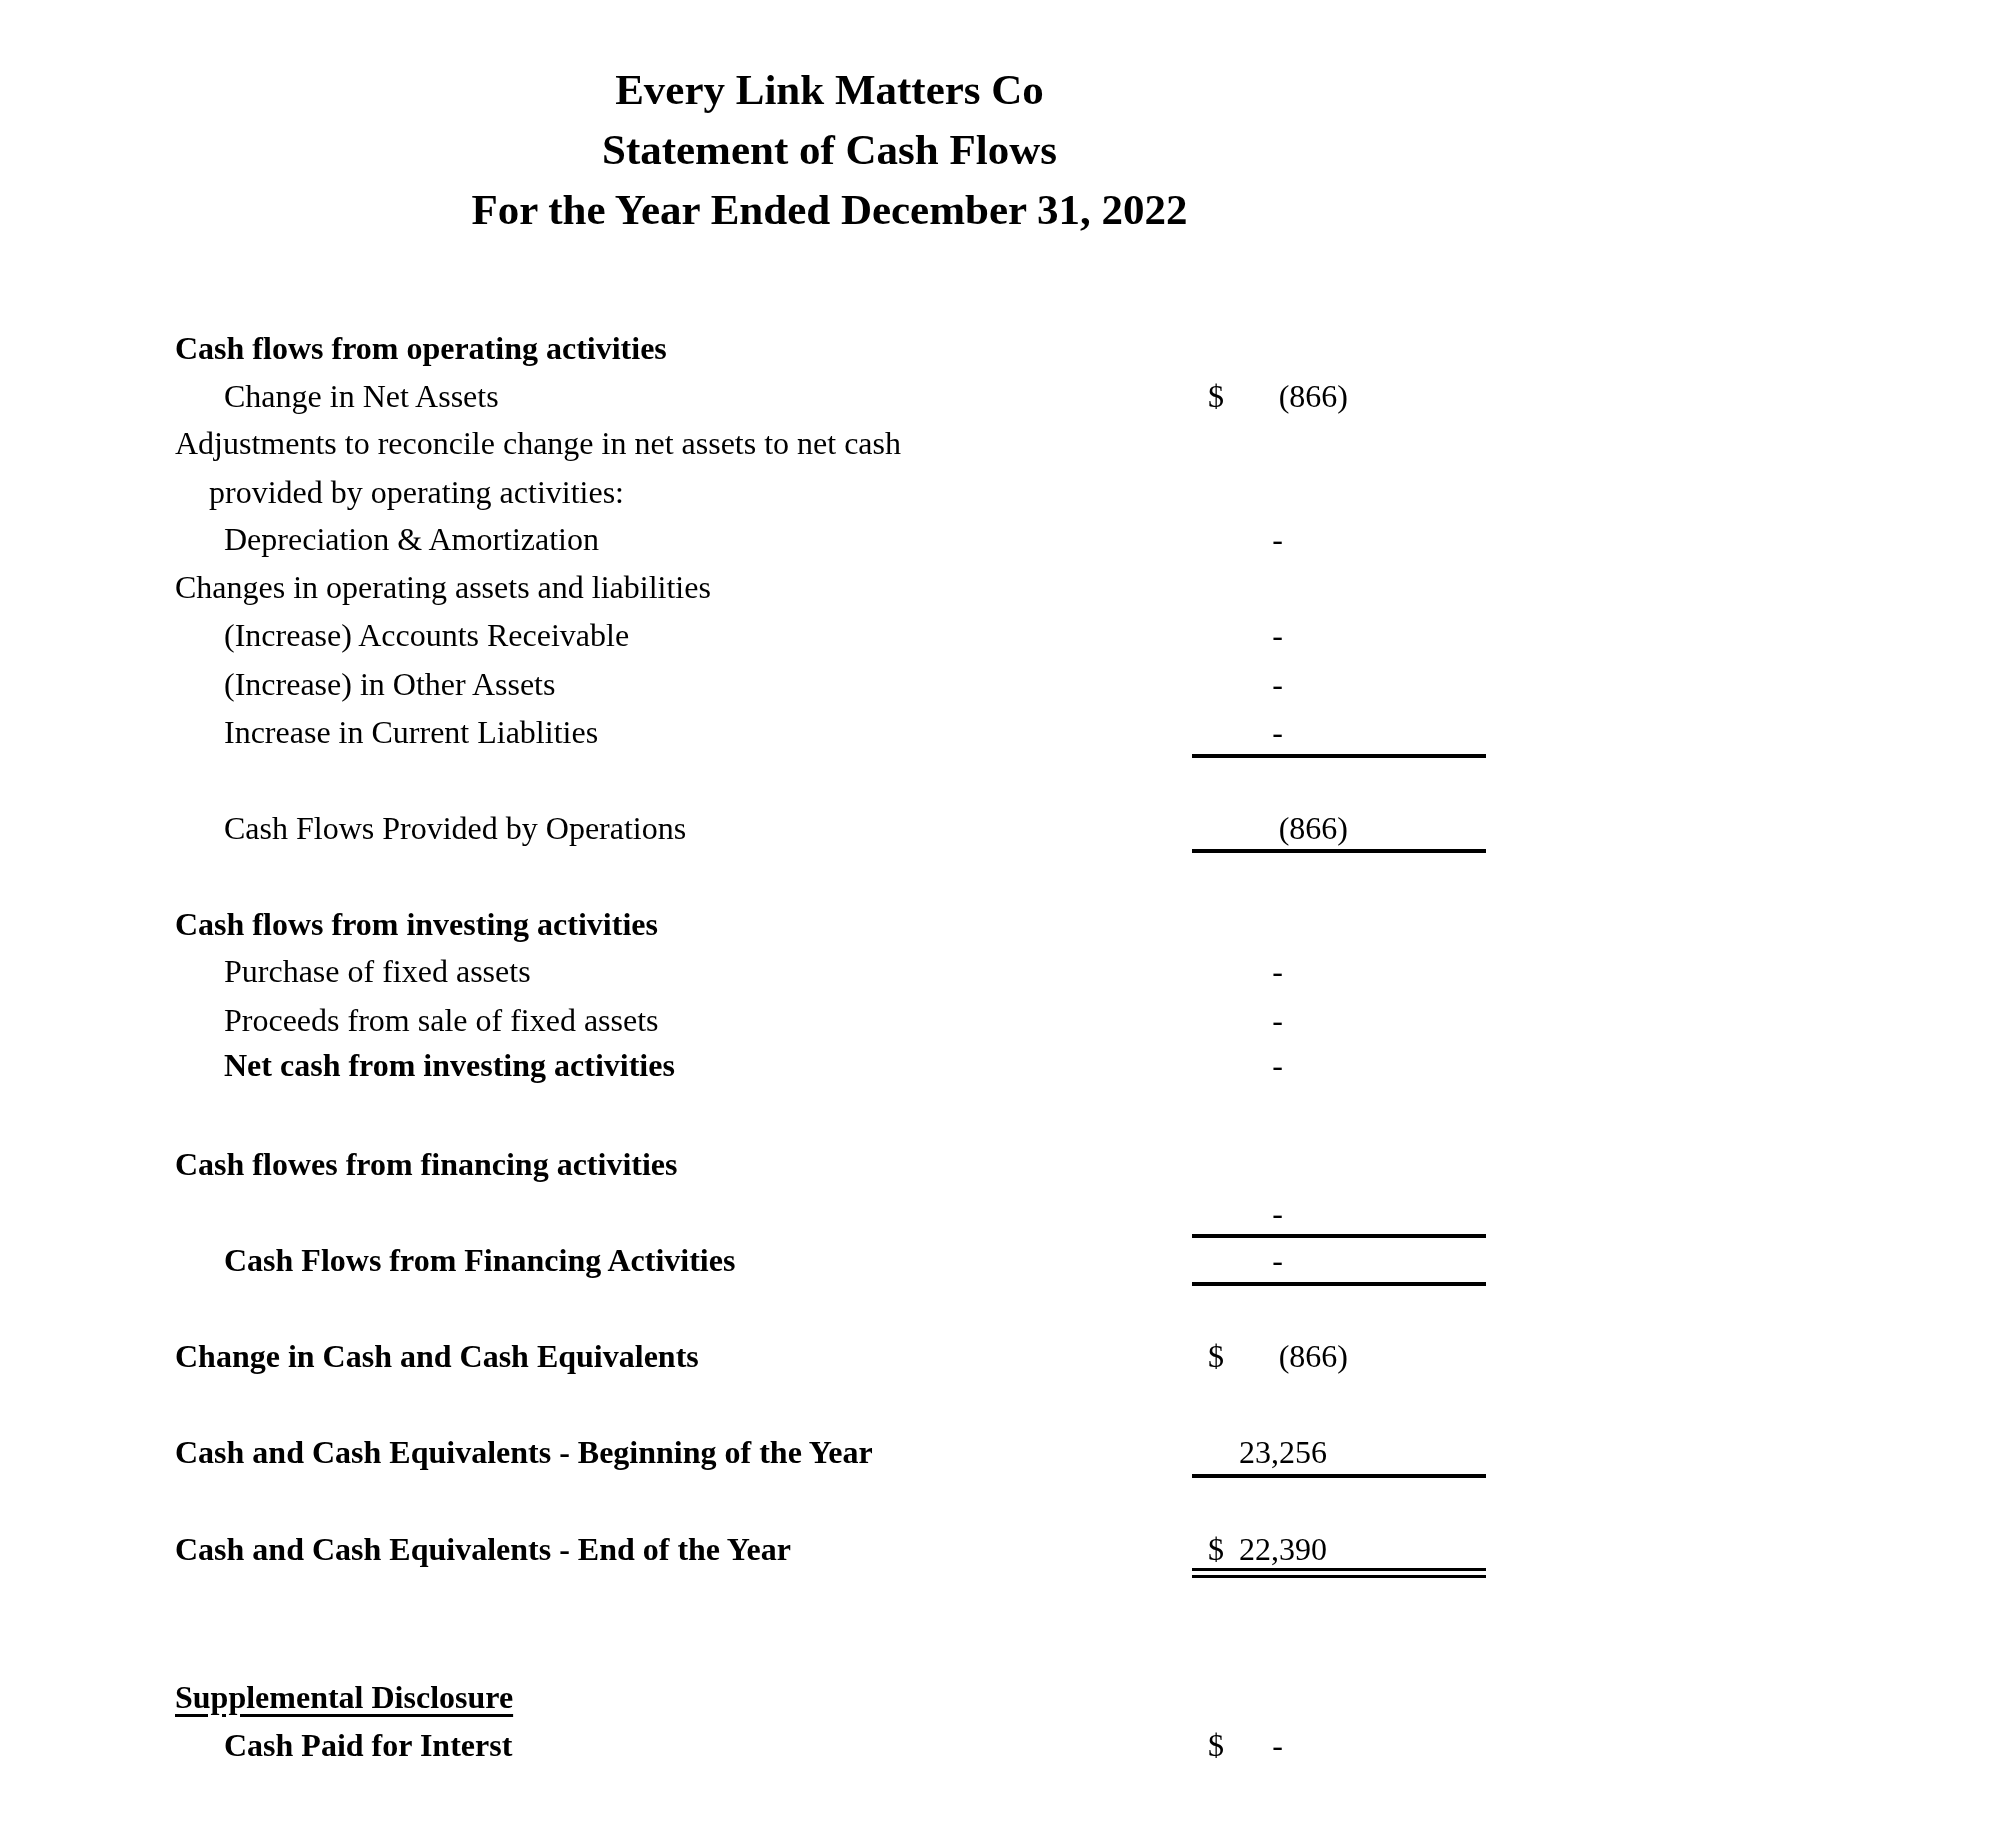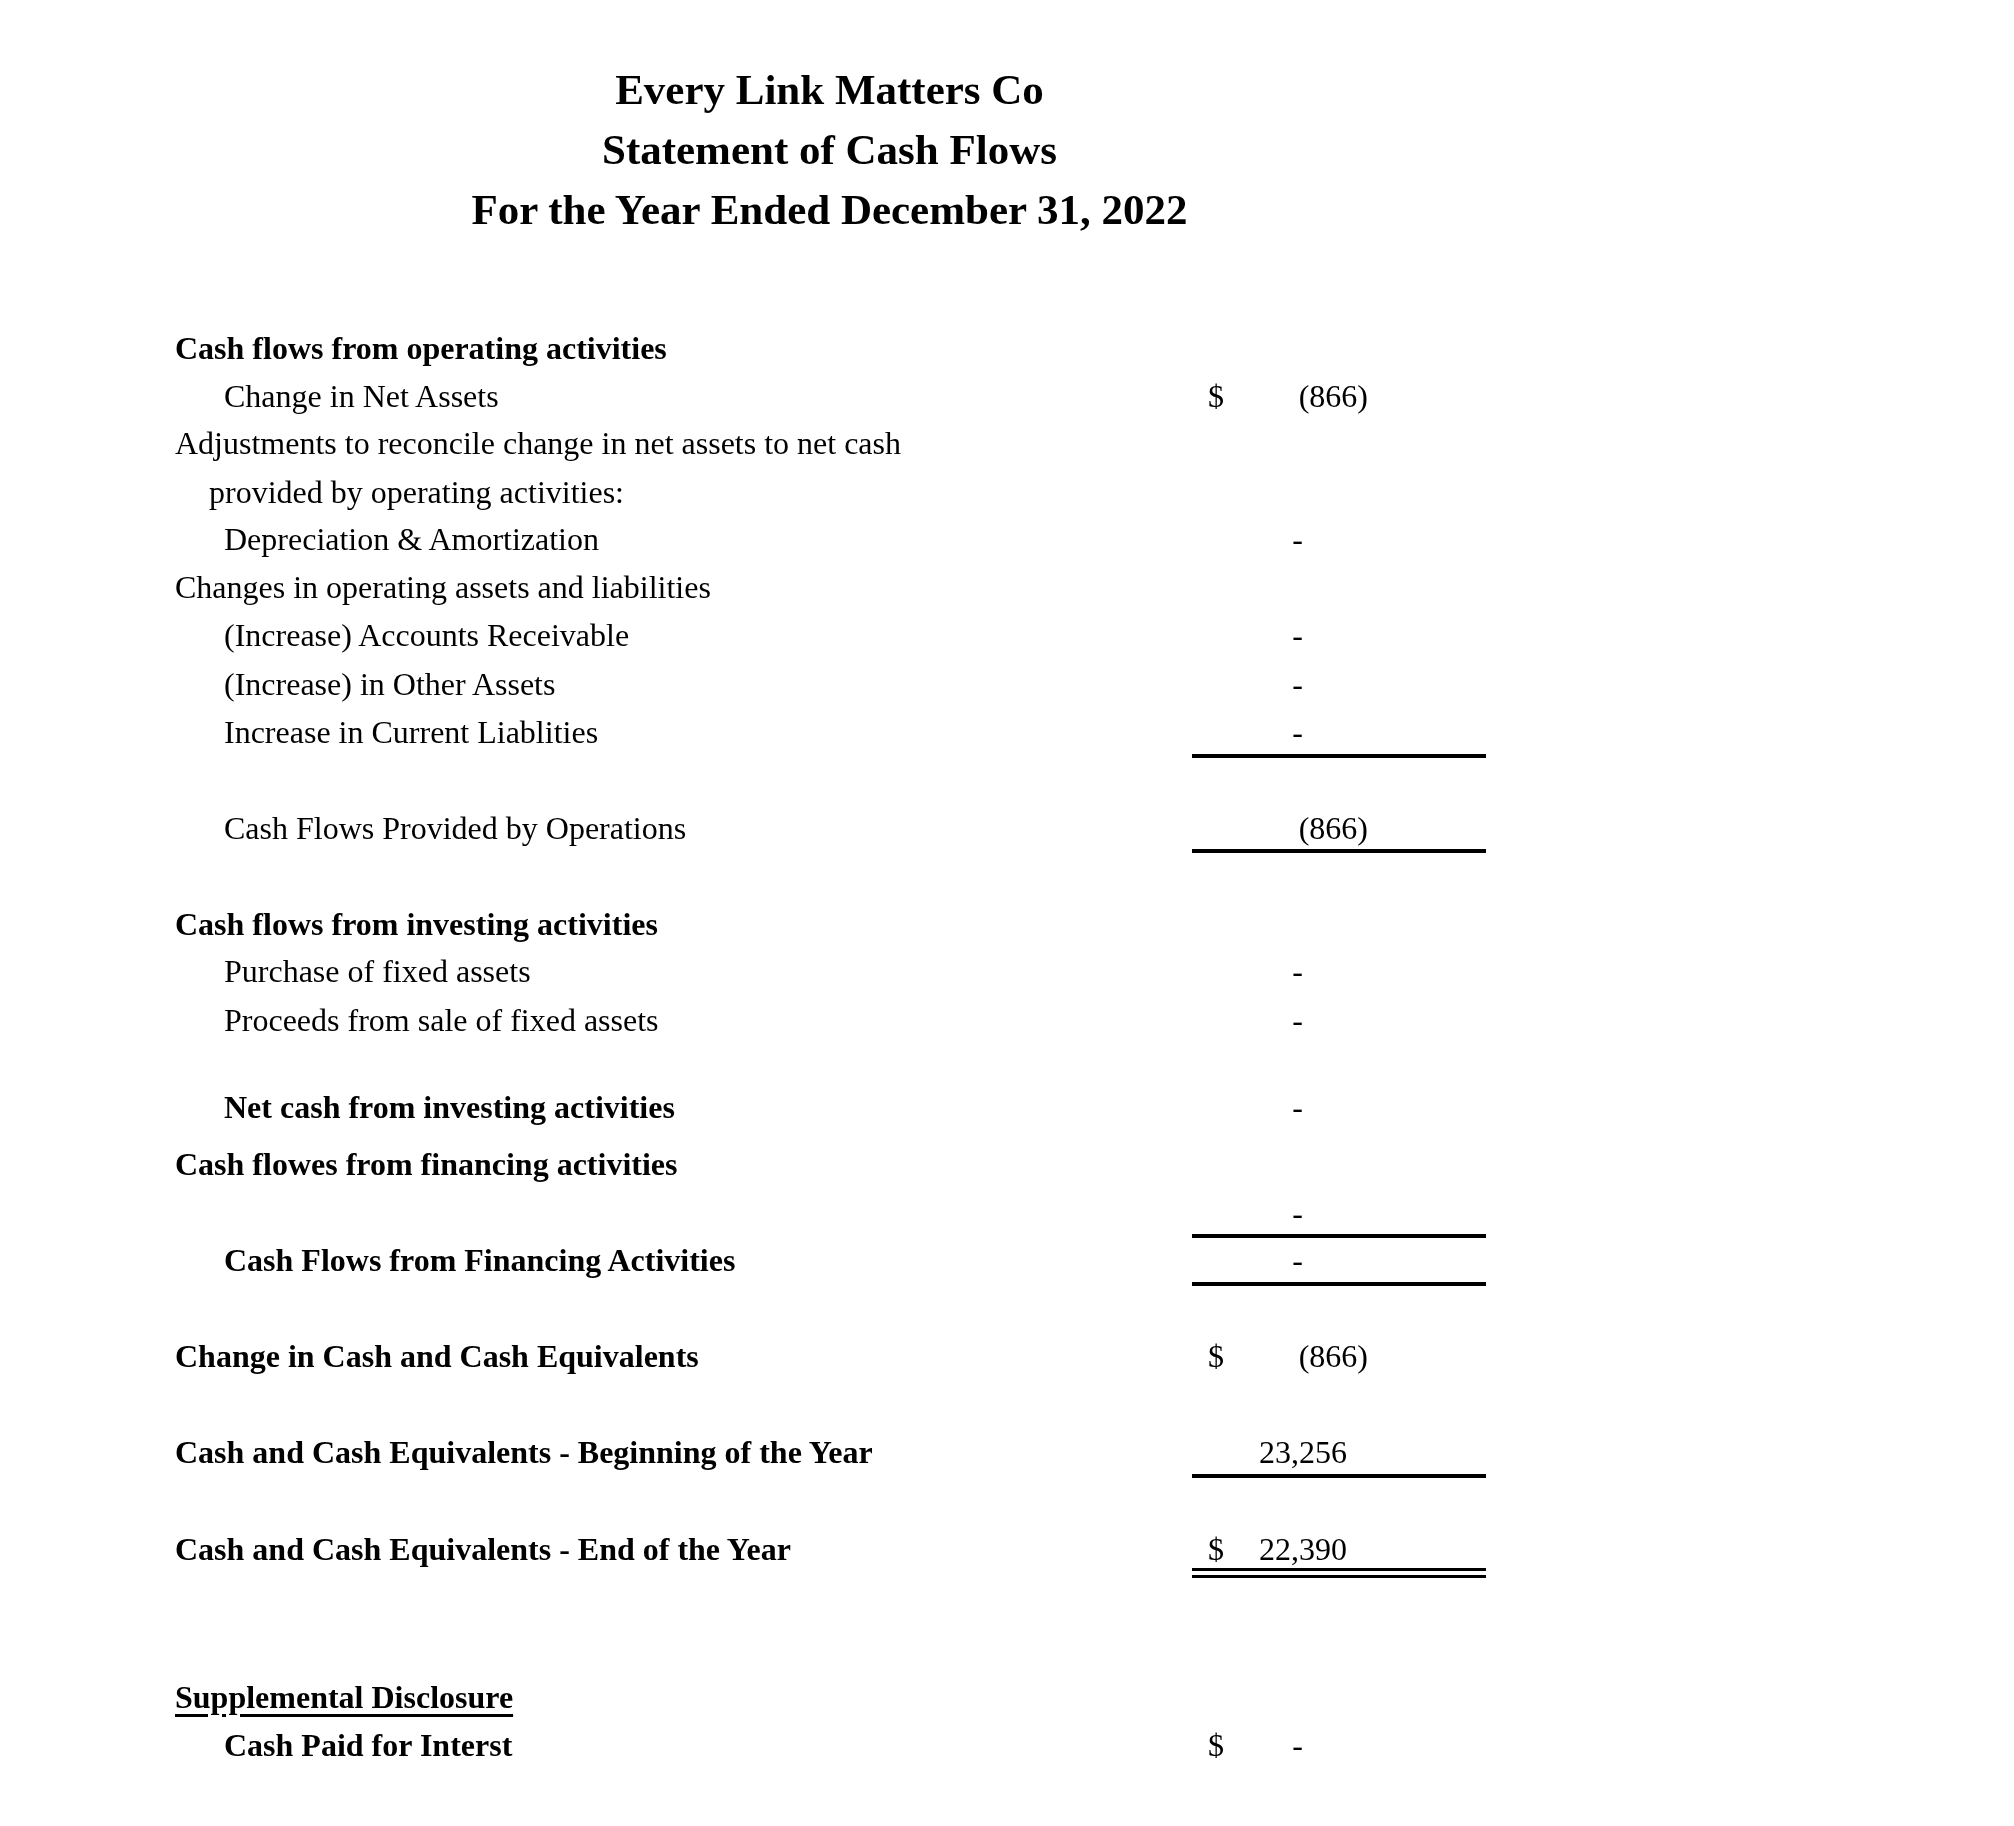"Cash flows from operating activities" .row { padding-left: 20px -> none }
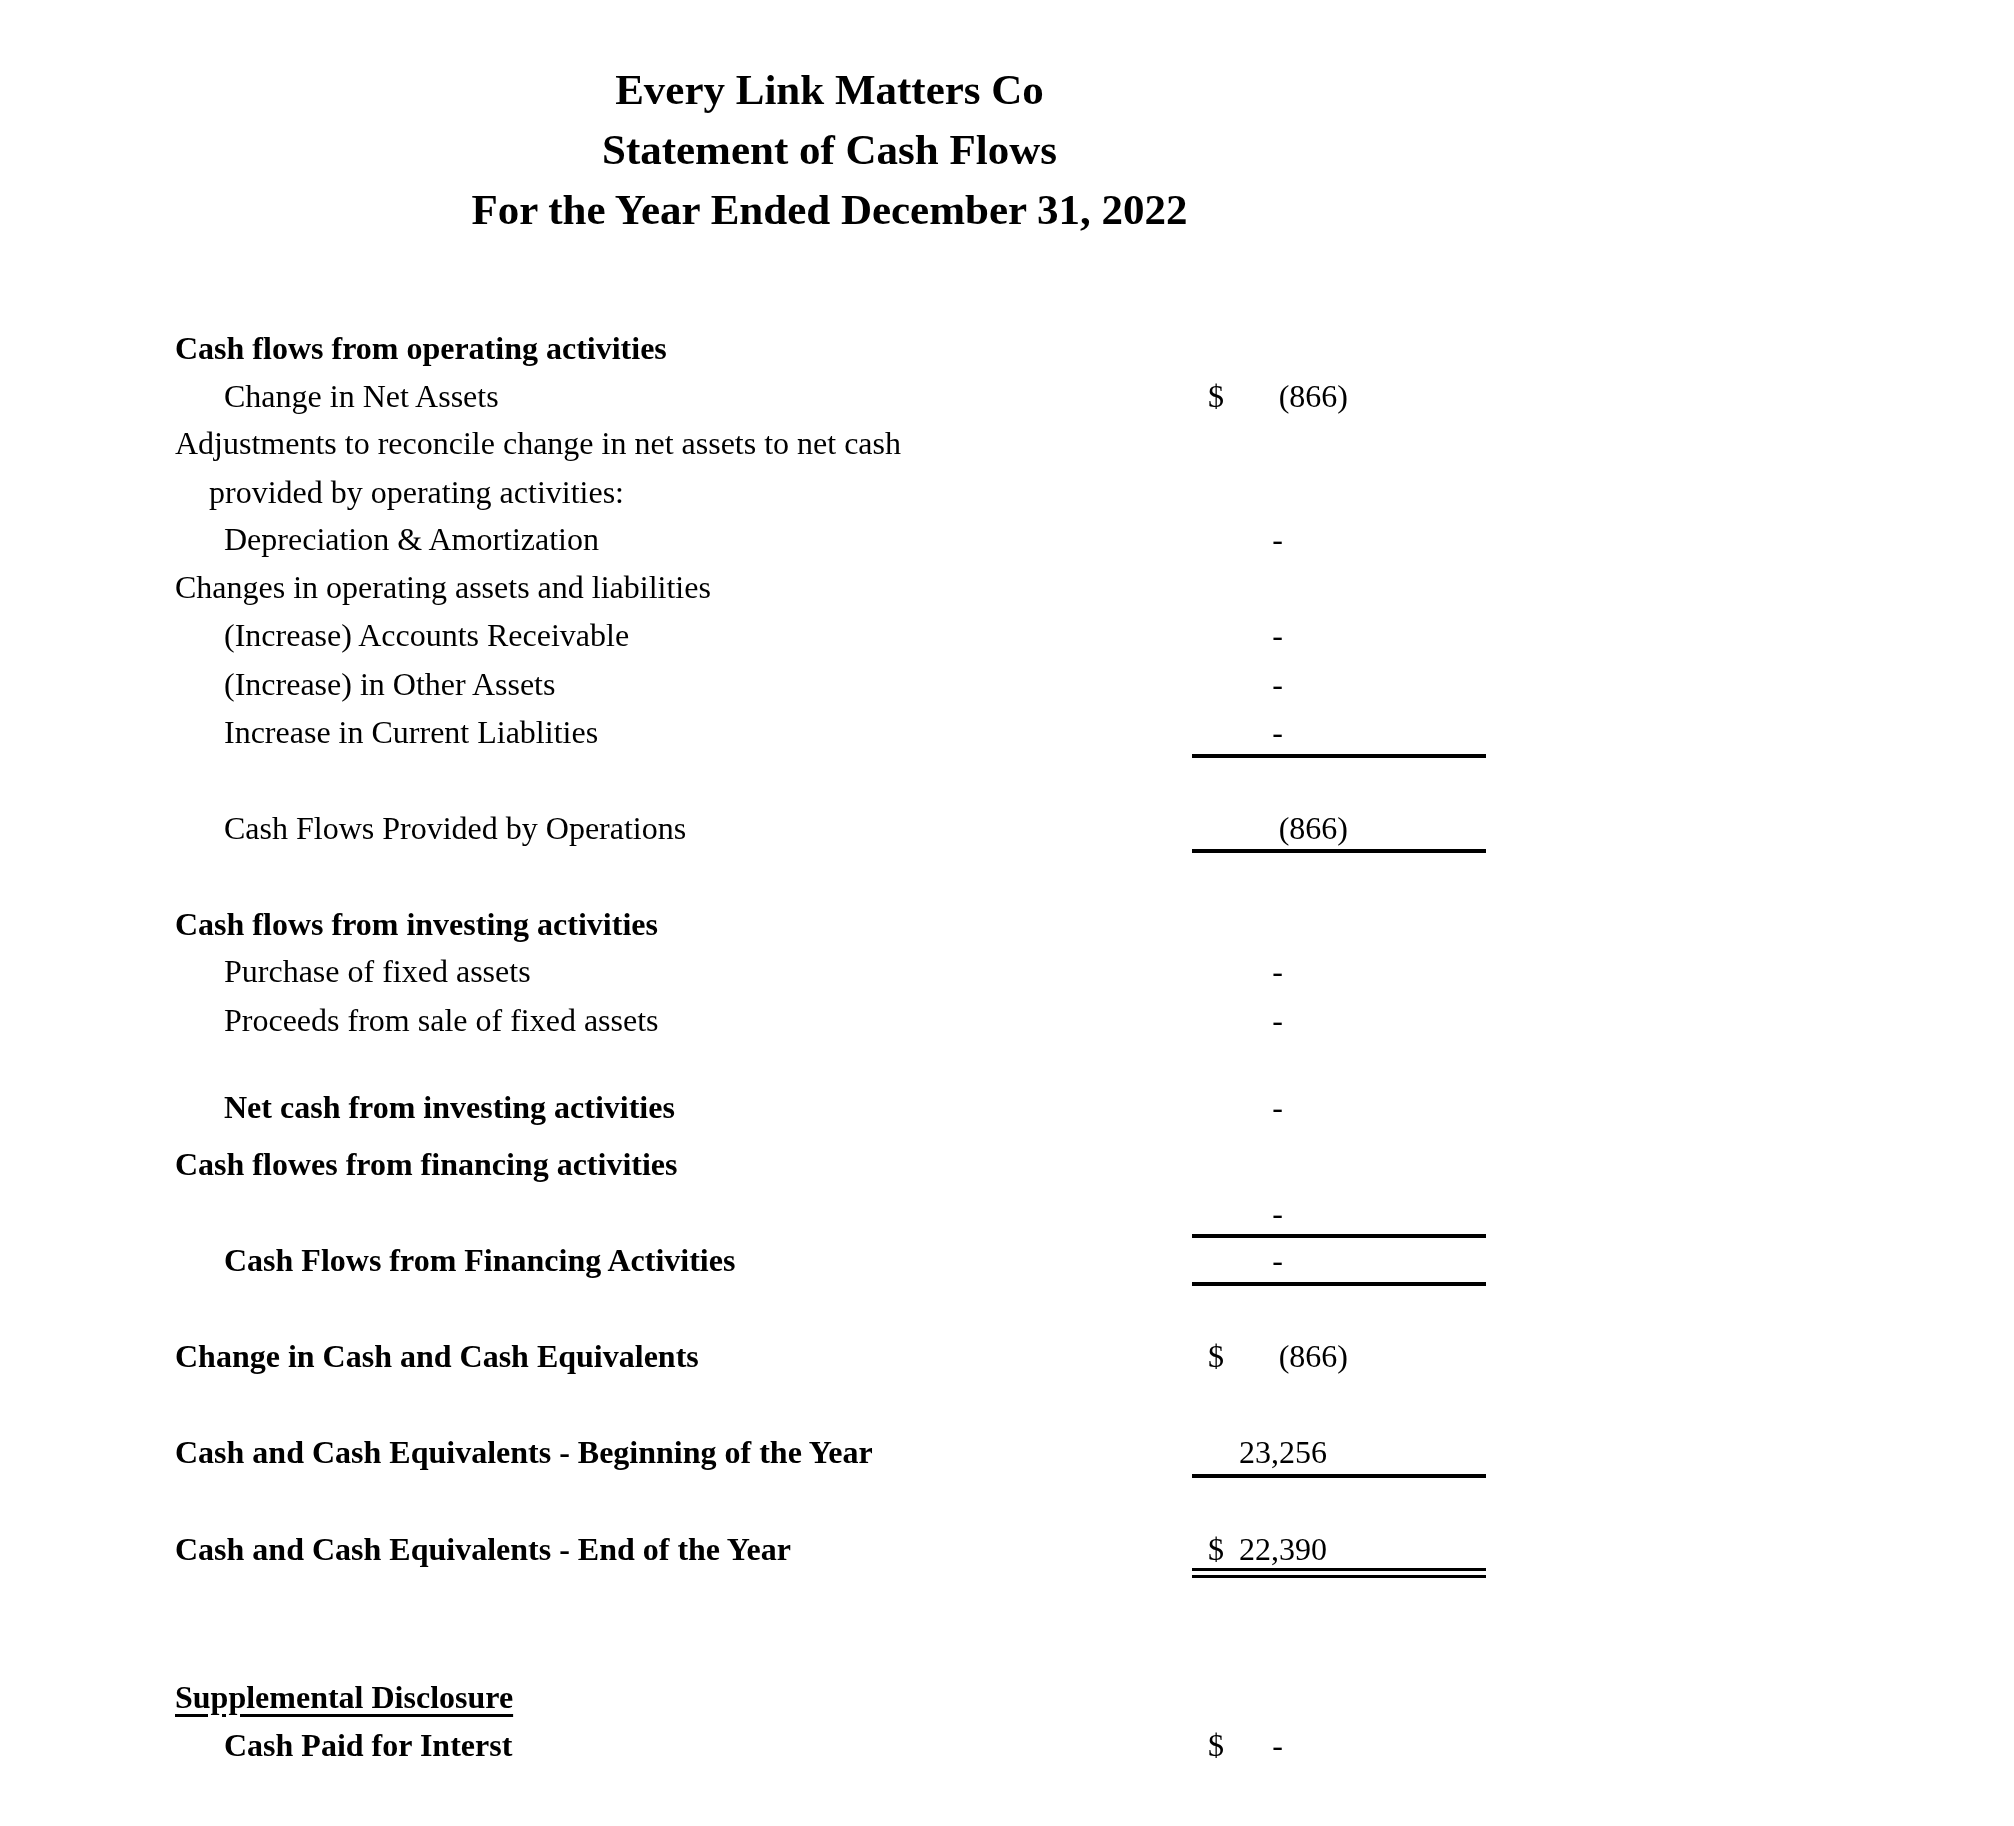"Net cash from investing activities" div.row { top: 1084px -> 1042px }
